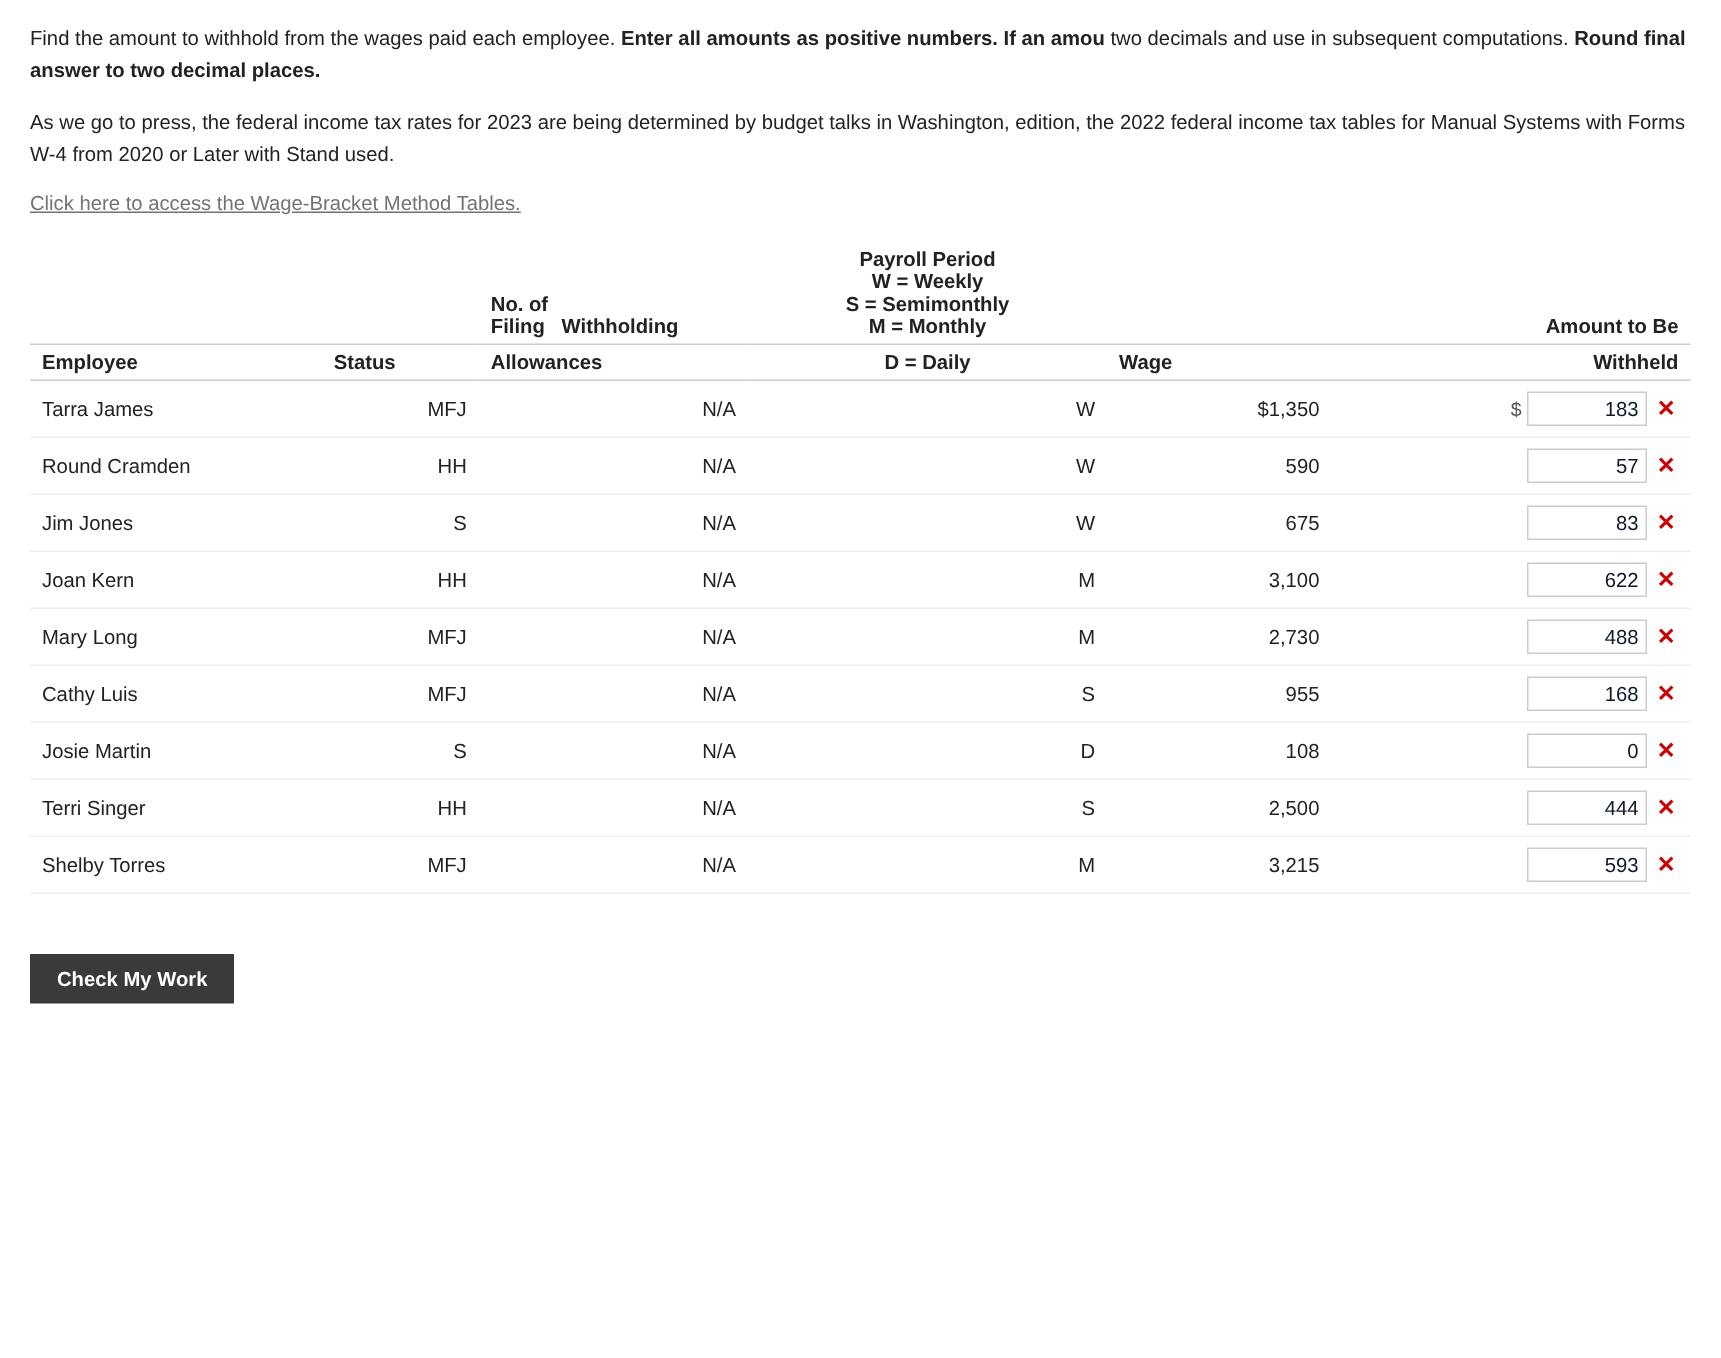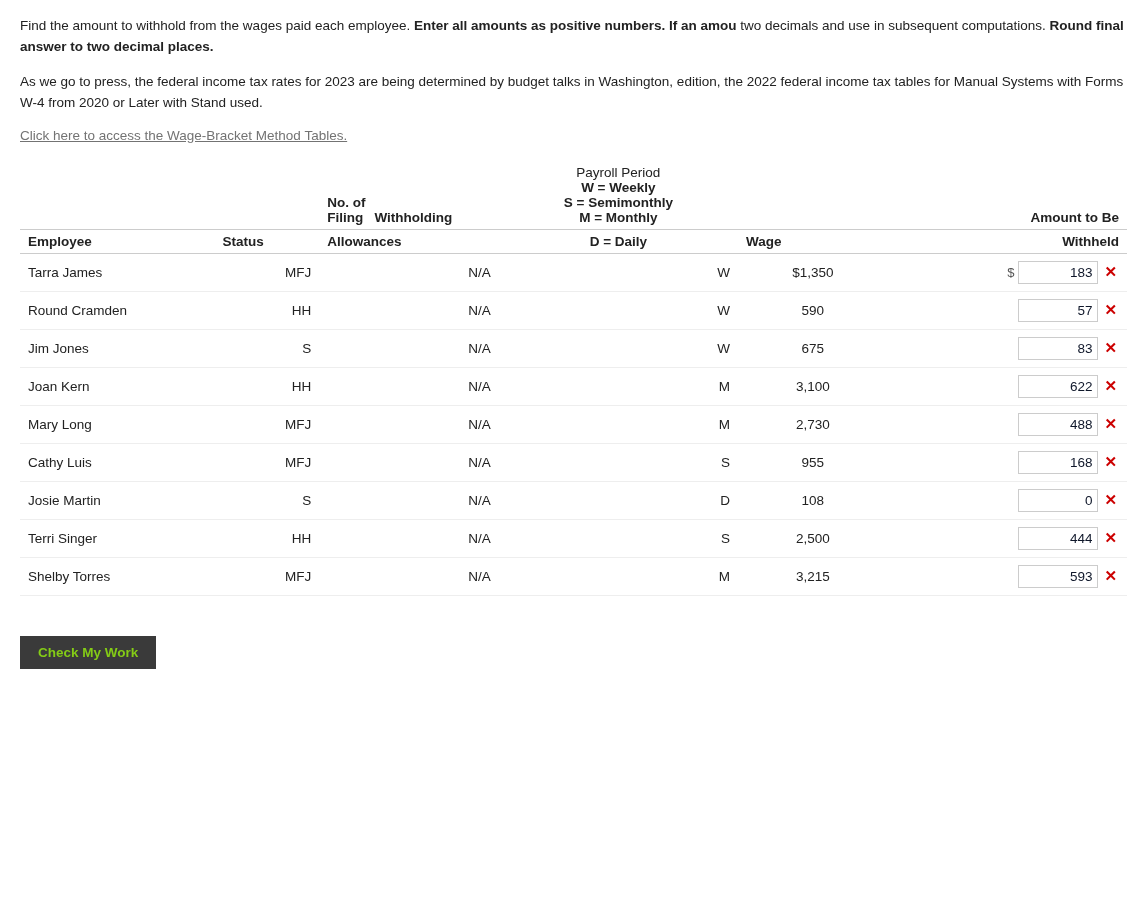"Payroll Period" div { font-weight: normal -> bold }
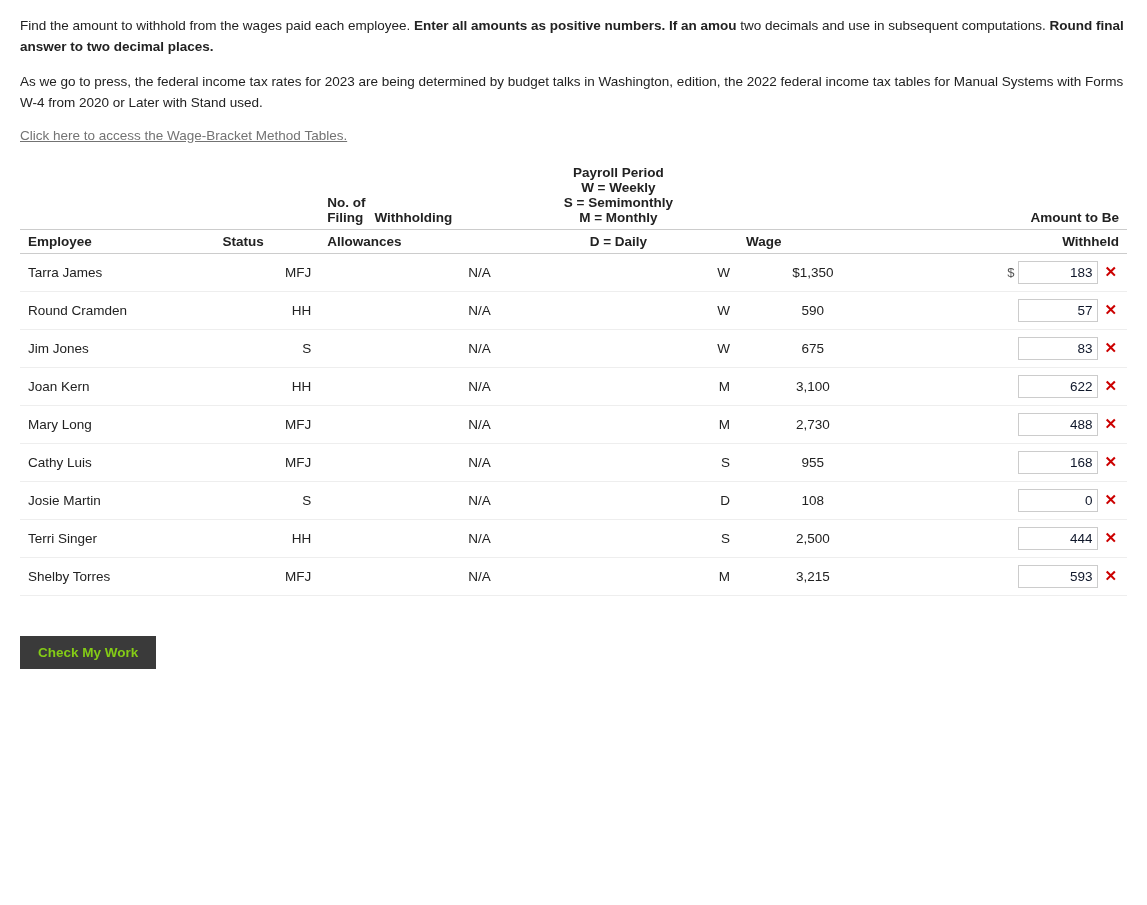"$1,350" tbody tr td.right { text-align: center -> right }
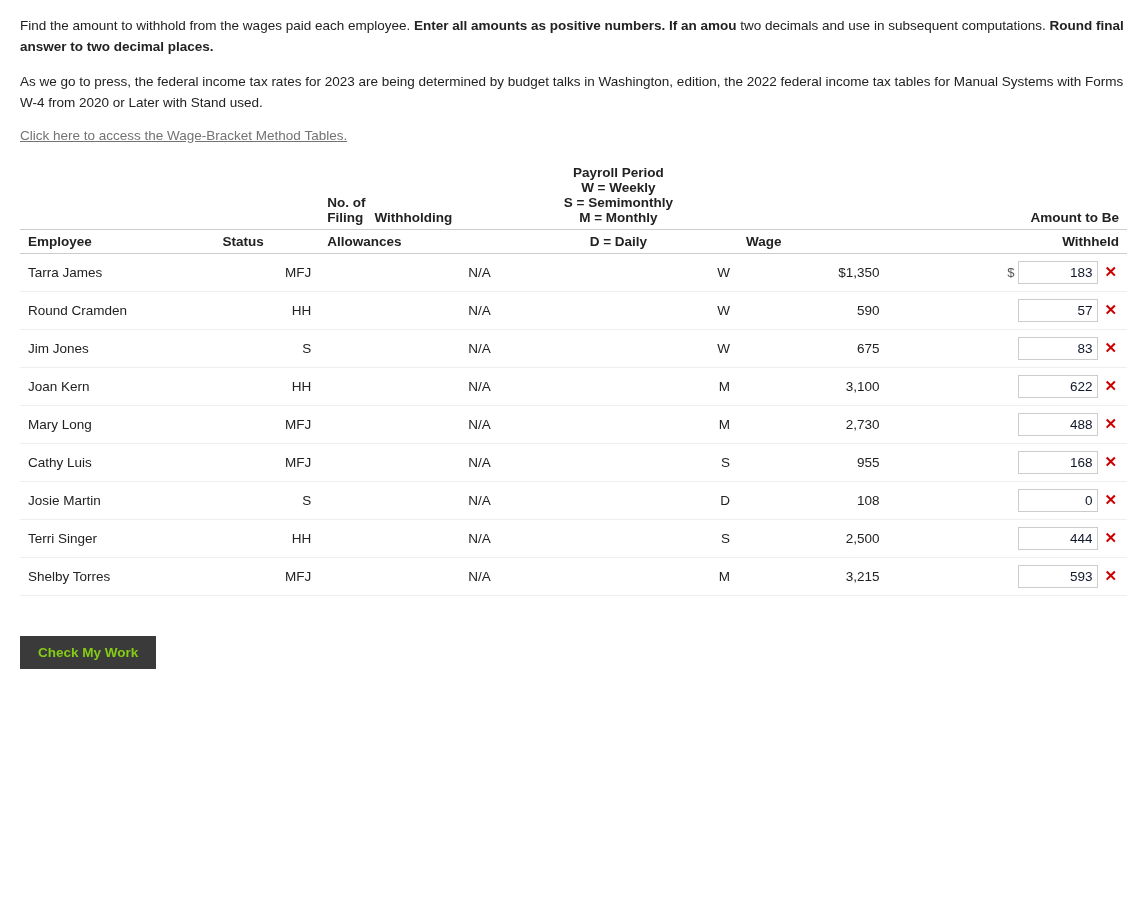"Check My Work" .check-btn { color: #84cc16 -> #ffffff }
